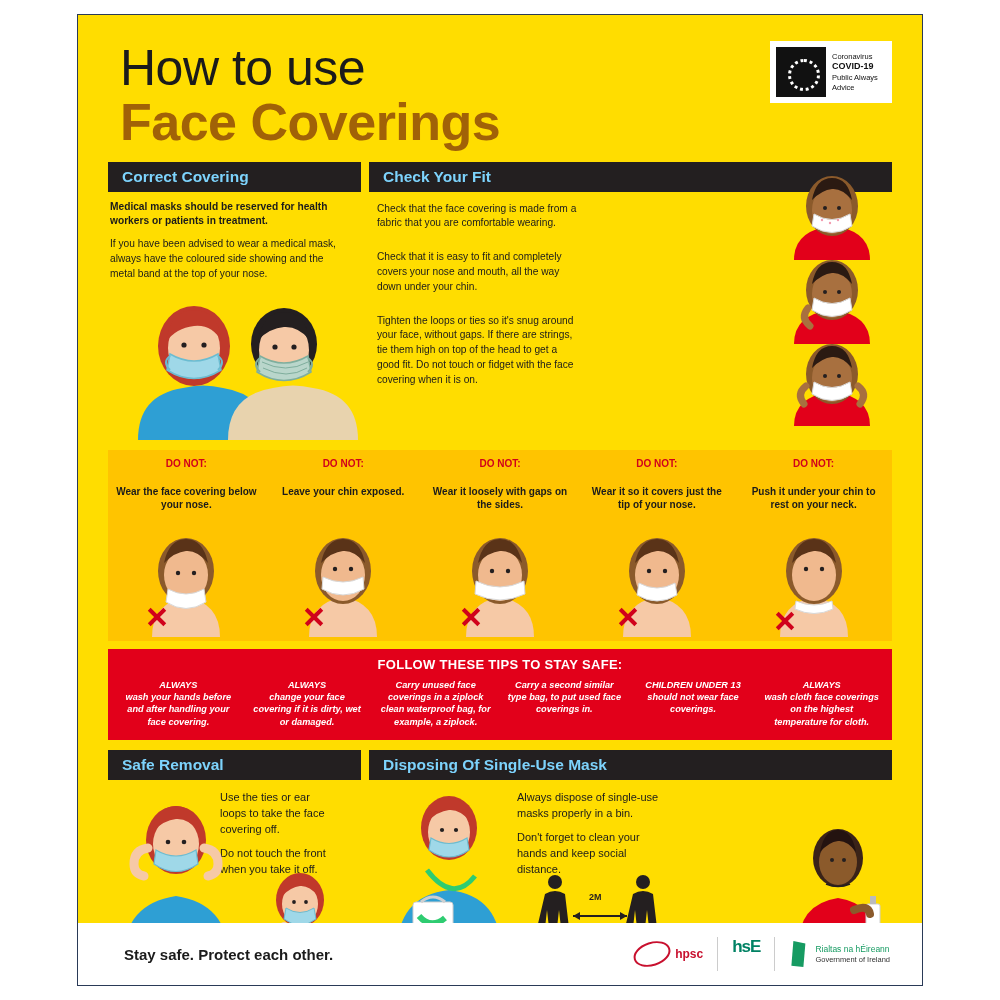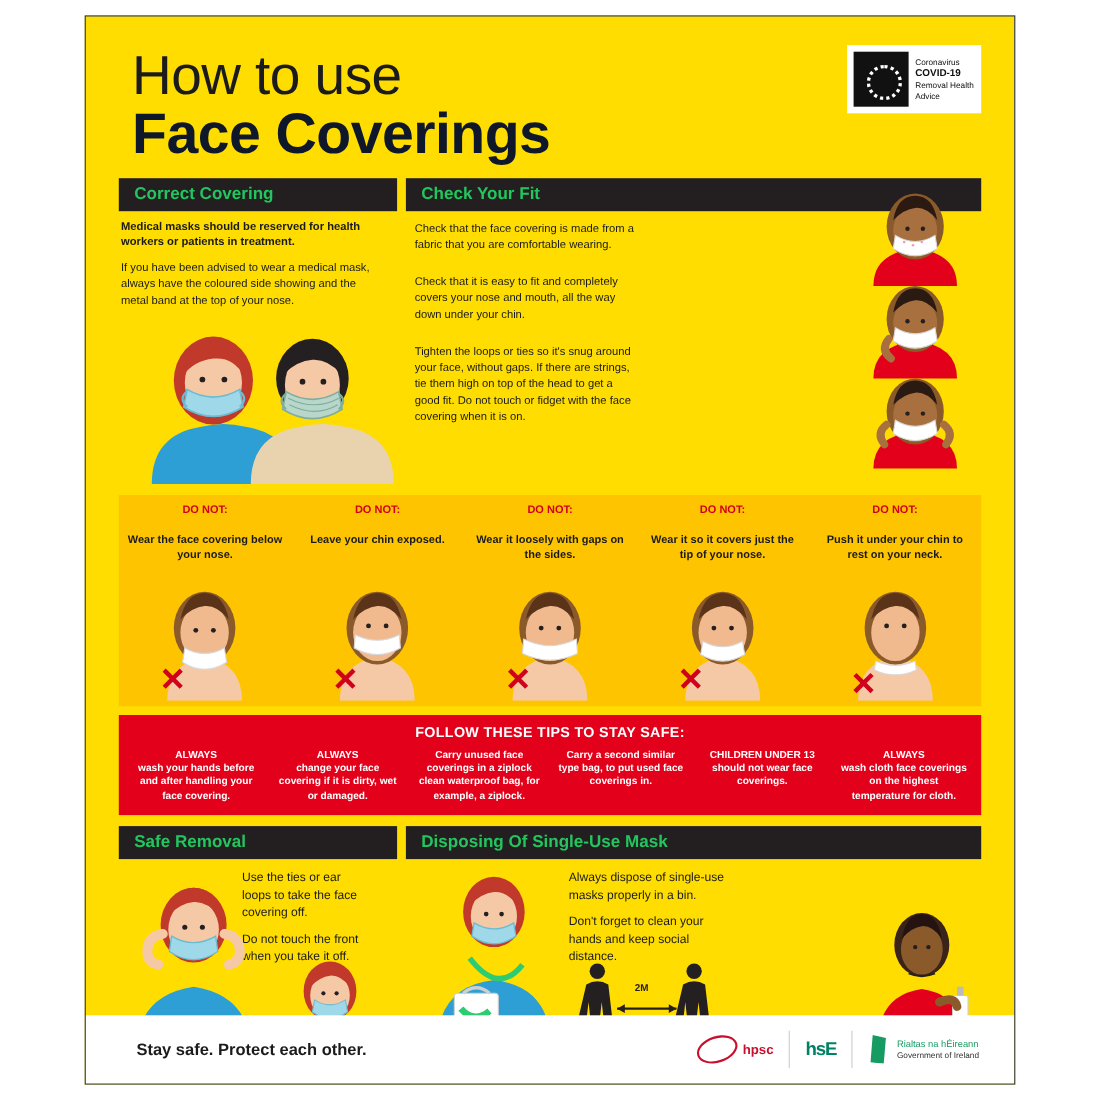"Removal Health" div { text: Removal Health -> Public Always }
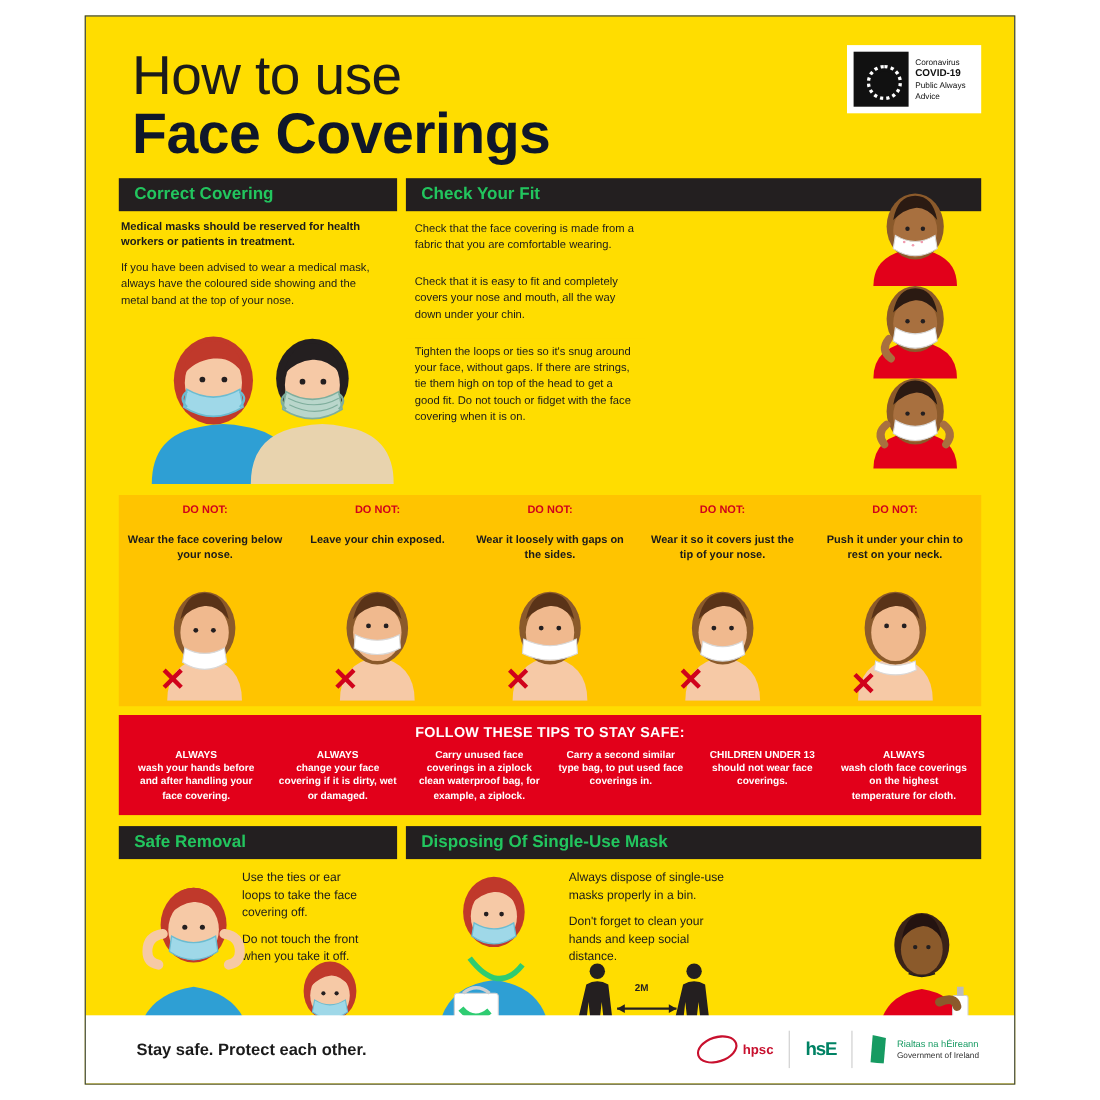"Face Coverings" .title-line2 { color: #0f172a -> #a16207 }
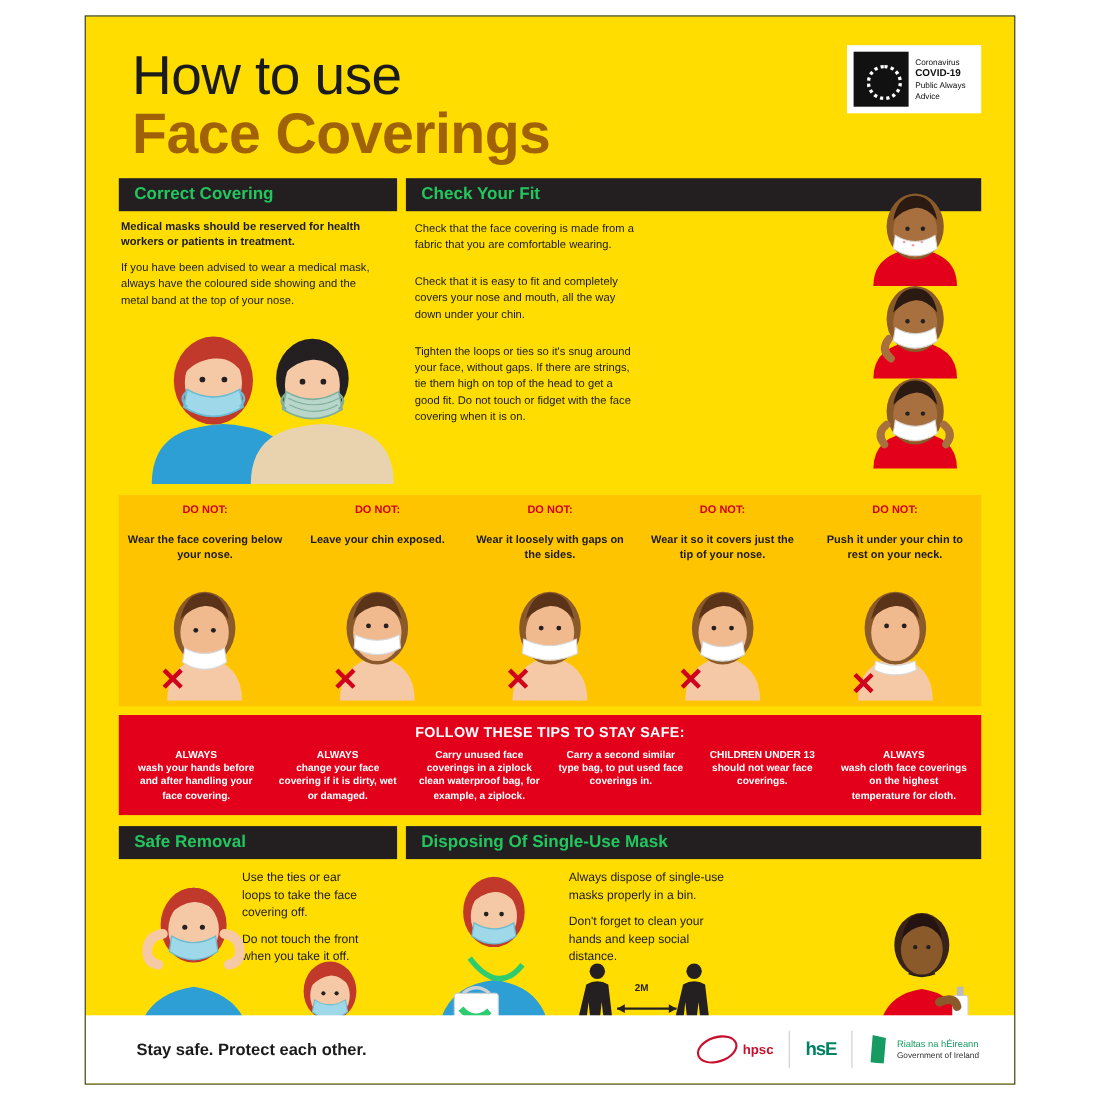"Correct Covering" .bar { color: #22c55e -> #7dd3fc }
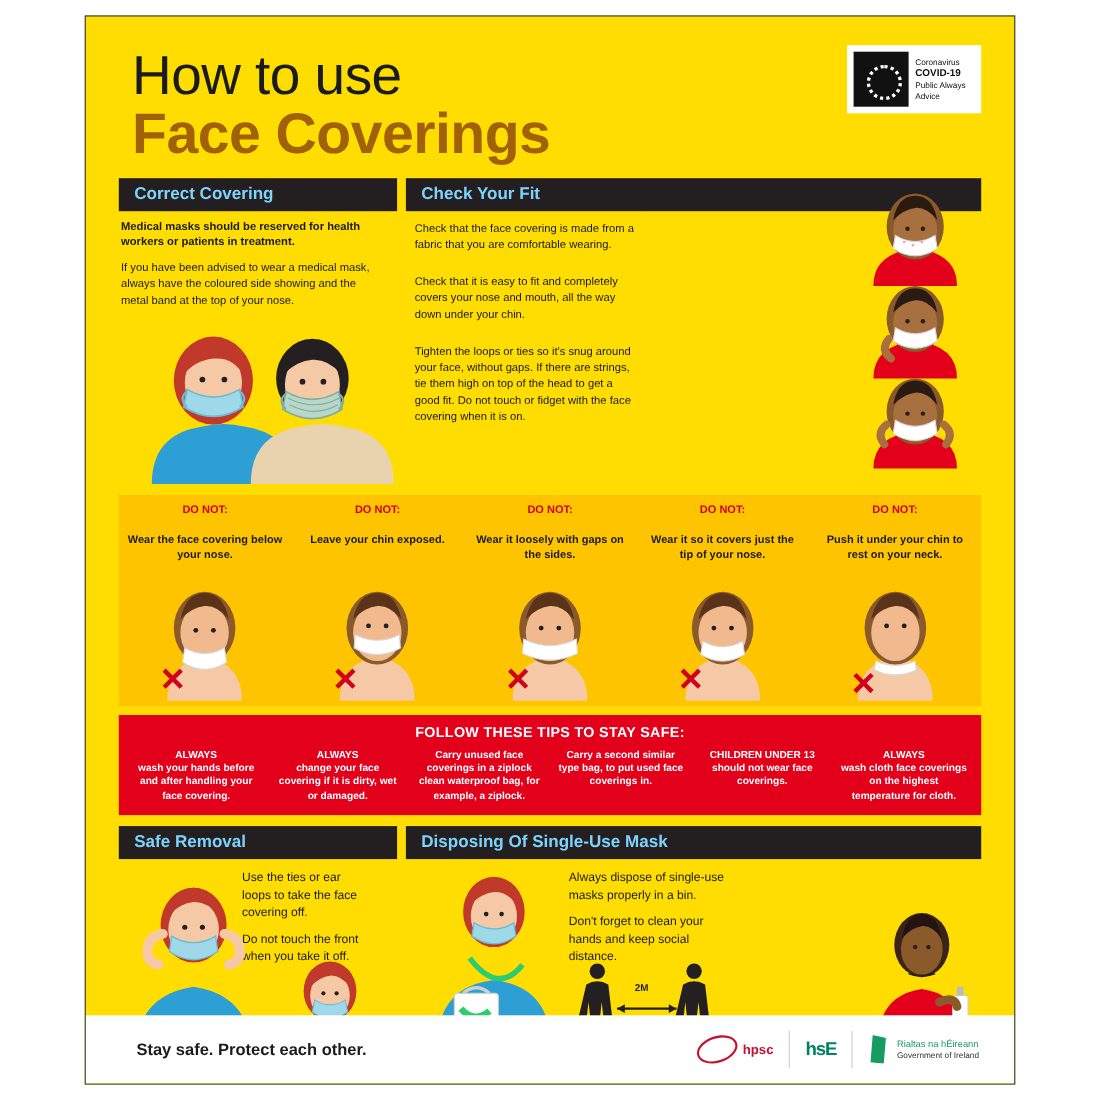"ALWAYS" .tips-row { font-style: none -> italic }
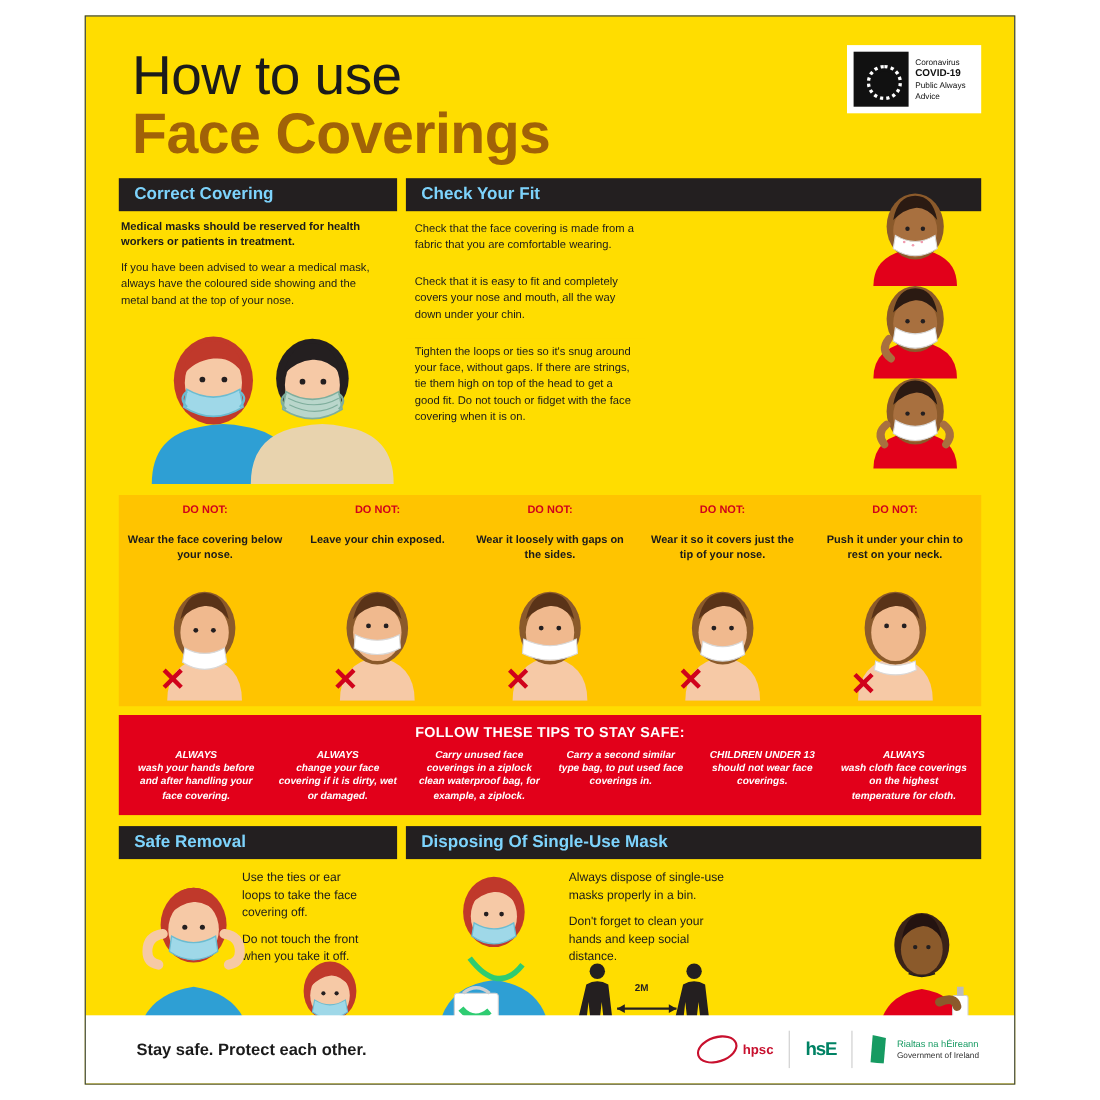"2M" div { left: 152px -> 164px }
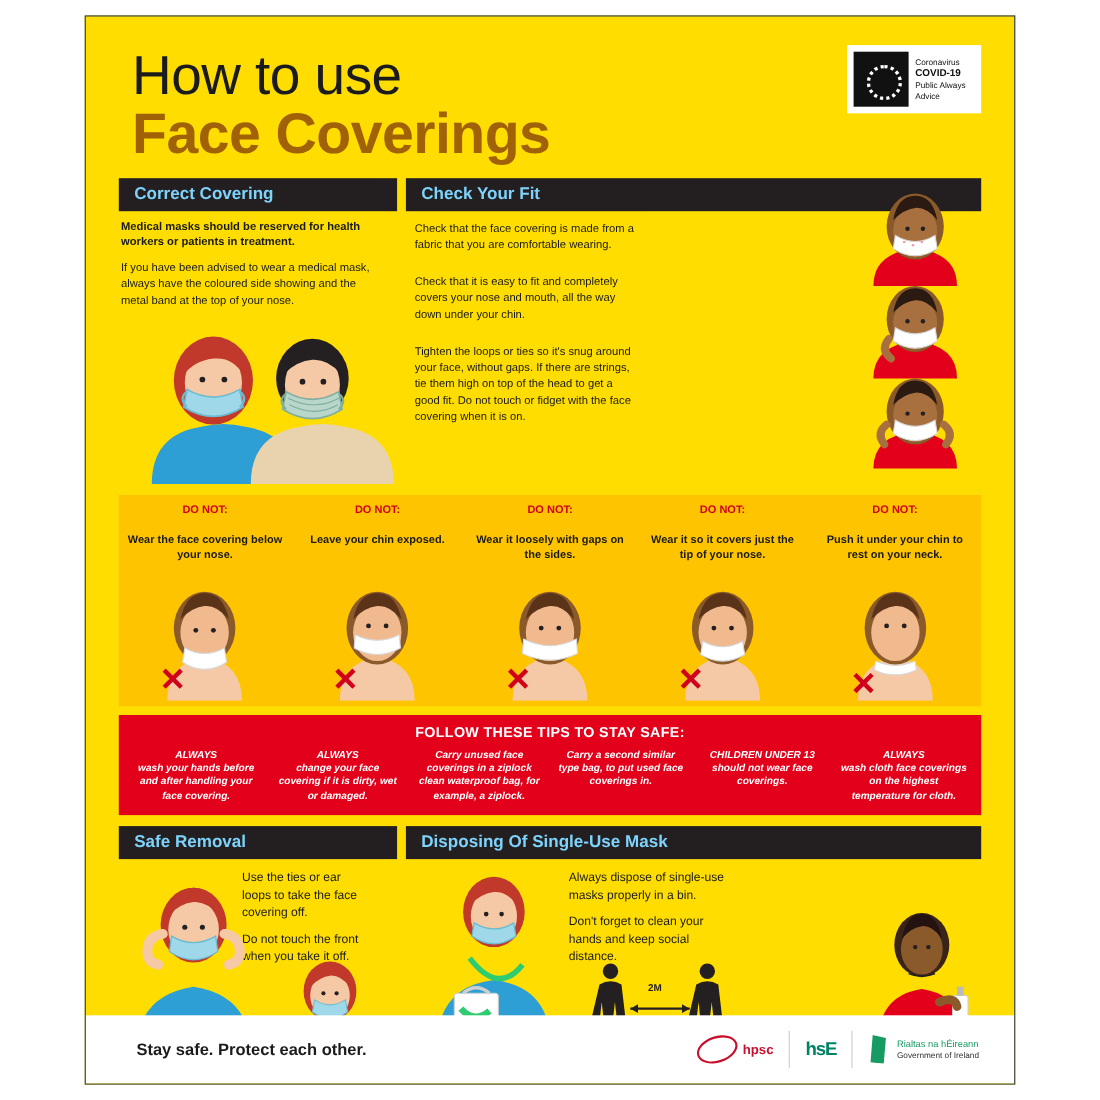"hpsc" .logos { align-items: center -> none }
